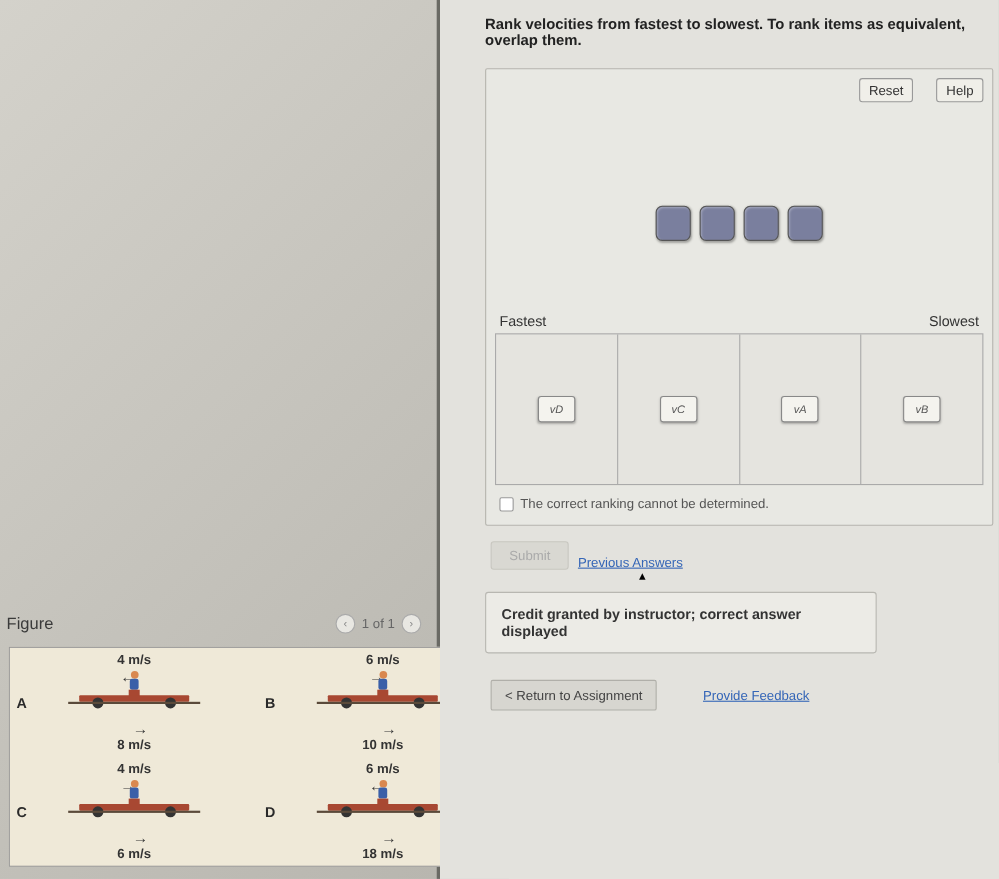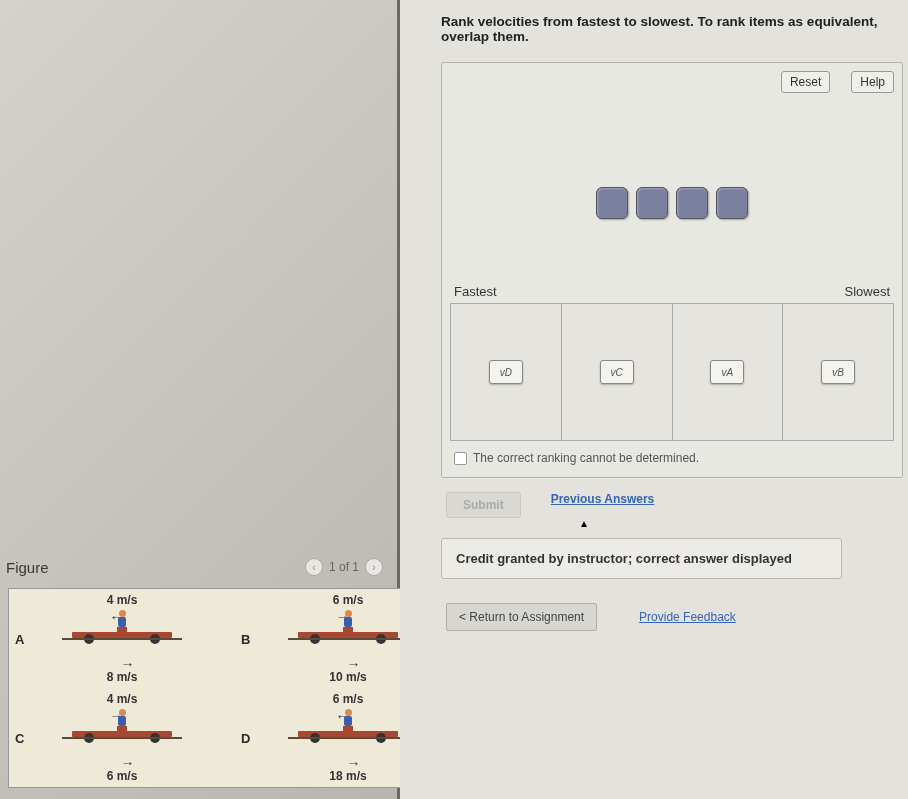"Submit" .actions { align-items: flex-start -> flex-end; font-weight: bold -> none; gap: 30px -> 8px }
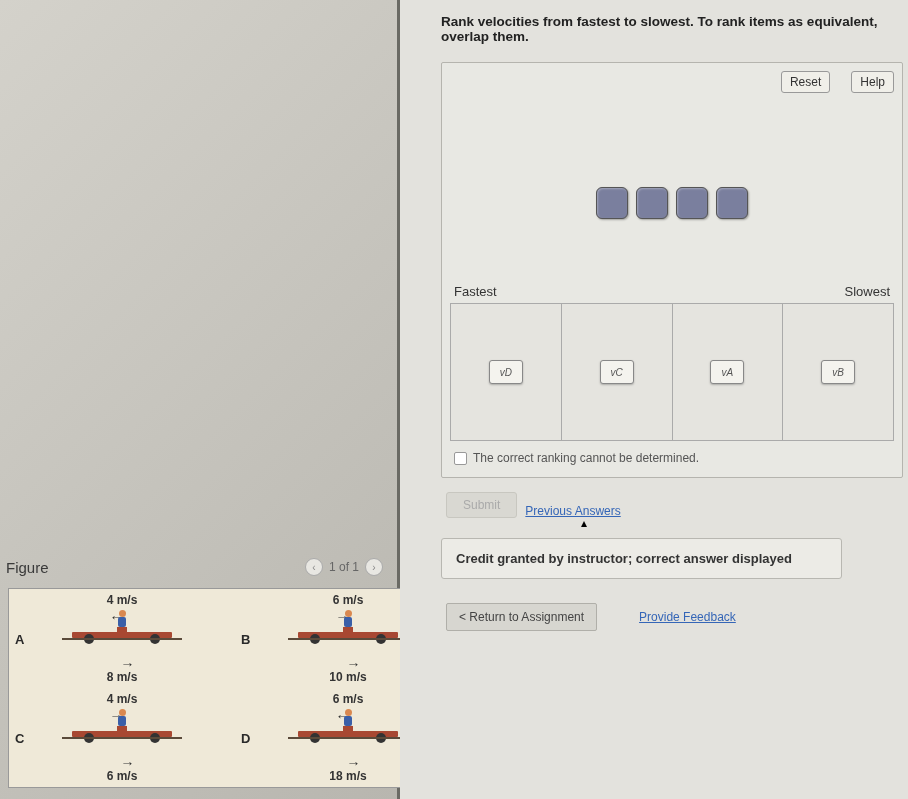"Credit granted by instructor; correct" .credit-box { width: 401px -> 356px }
